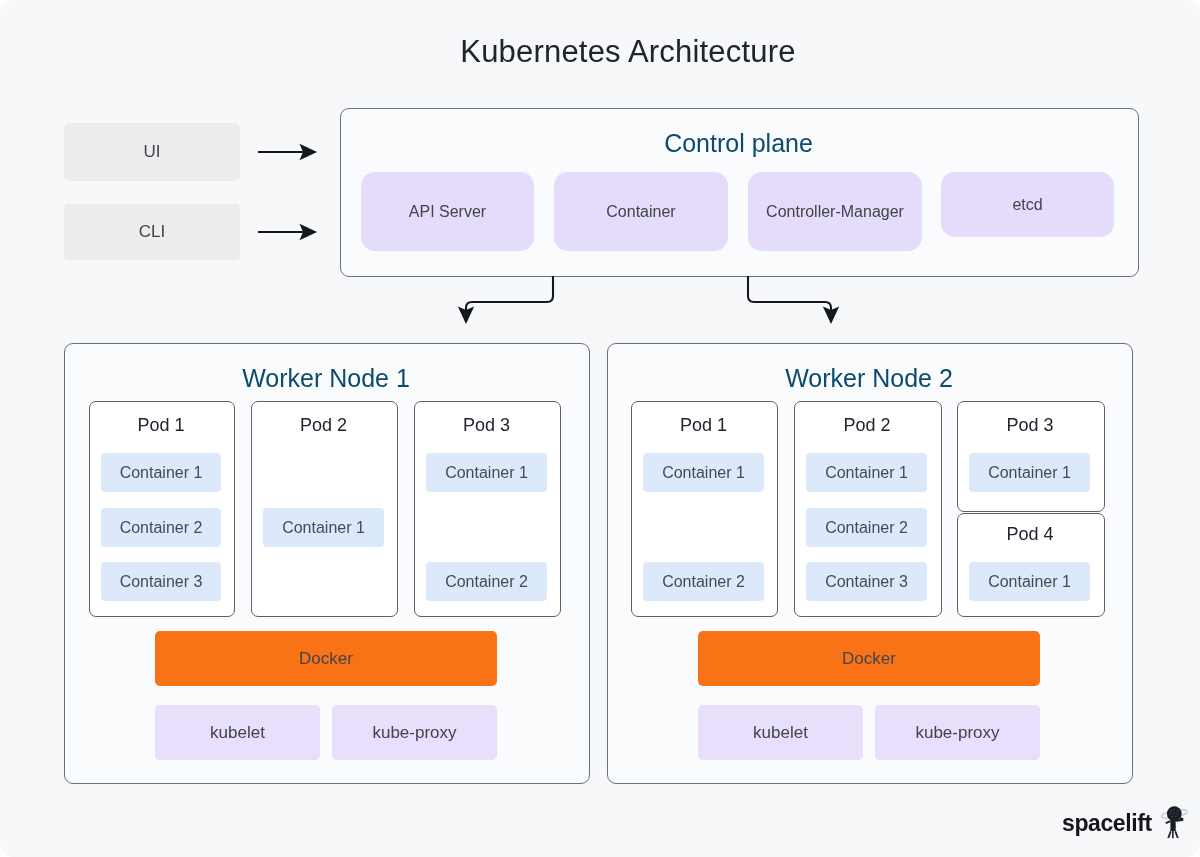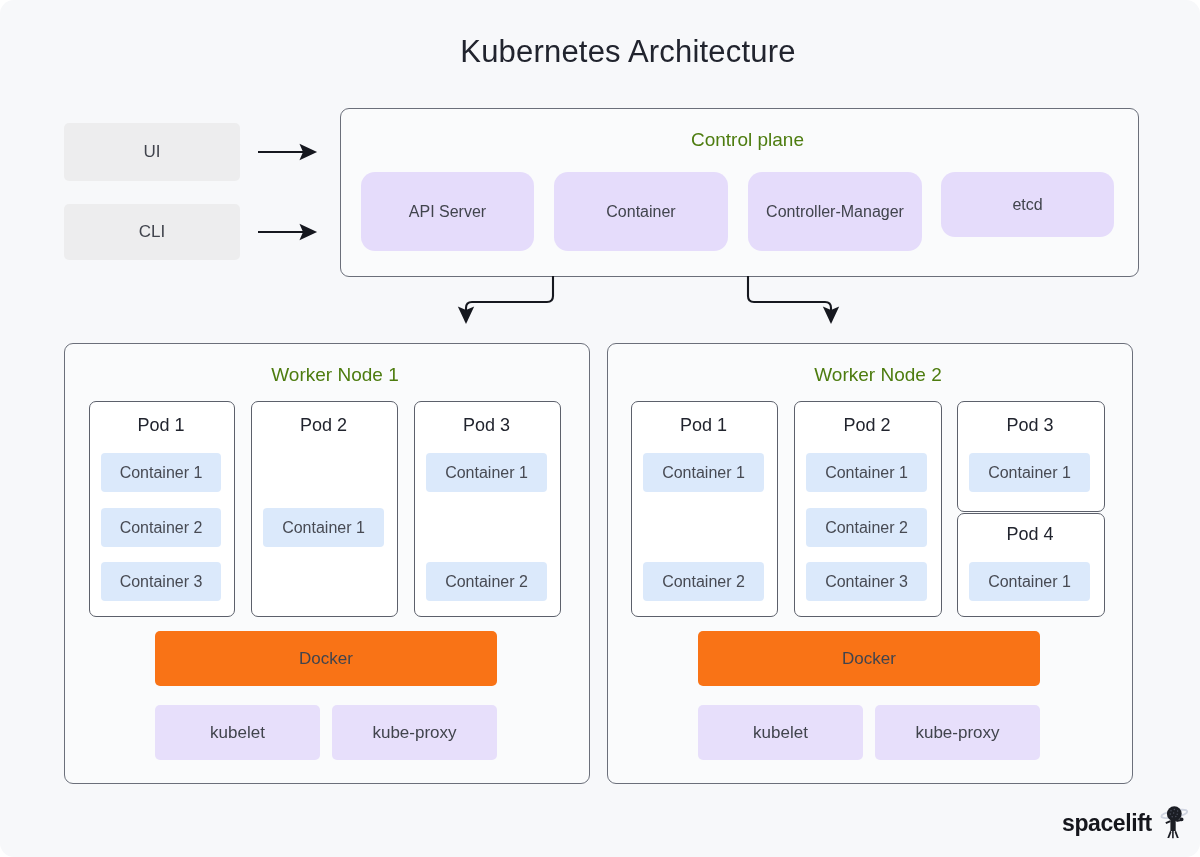"Control plane" .frame-title { color: #4d7c0f -> #0c4a6e; font-size: 19px -> 25px; padding-left: 9px -> none }
